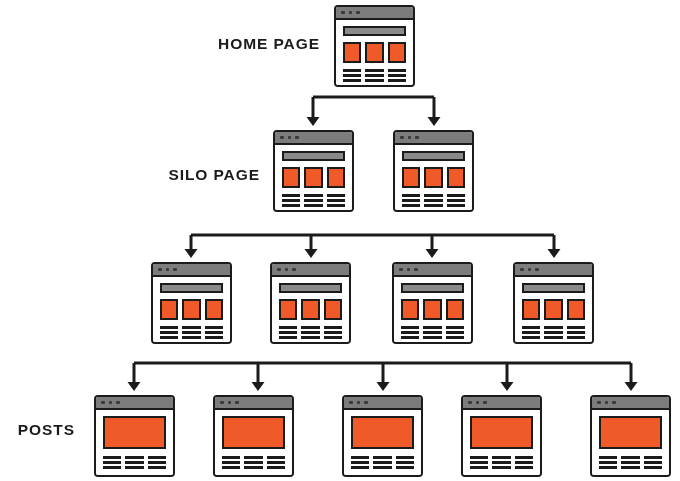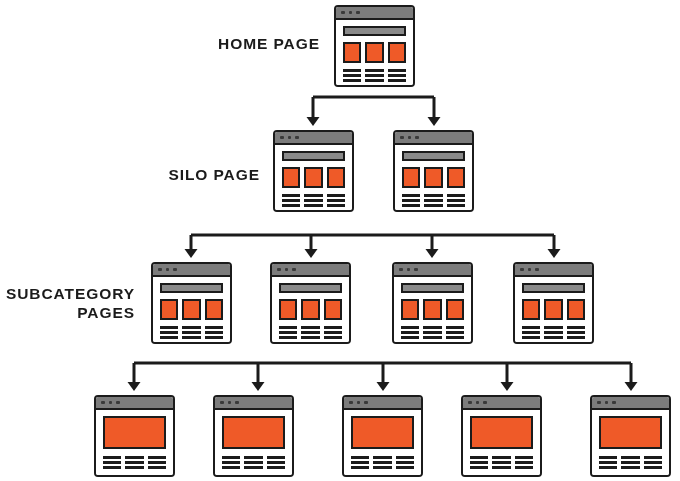"SUBCATEGORY" div.row-label { html: <div>SUBCATEGORY PAGES</div> -> none }
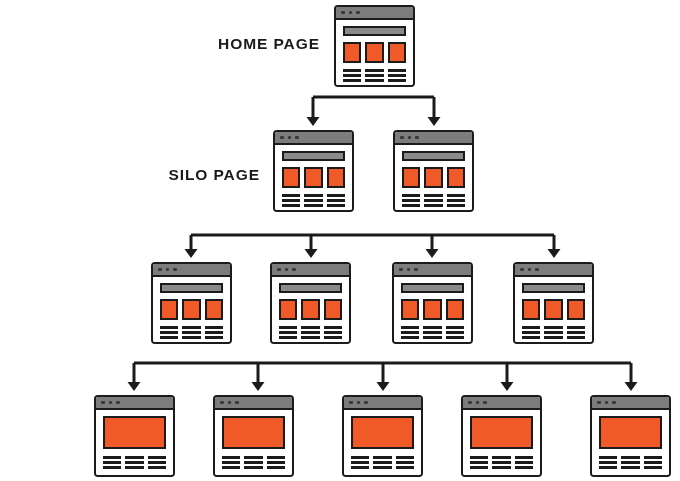"POSTS" div.row-label { html: none -> <div>POSTS</div> }
